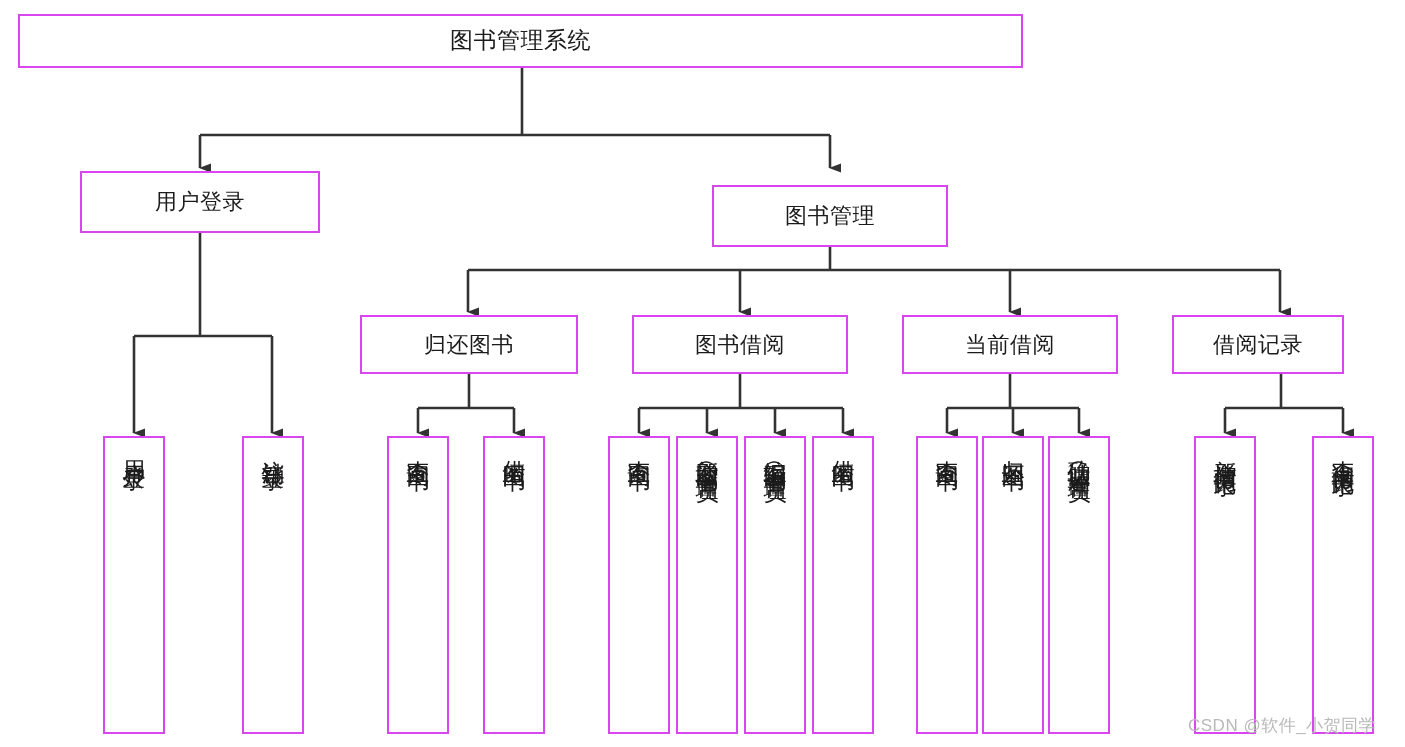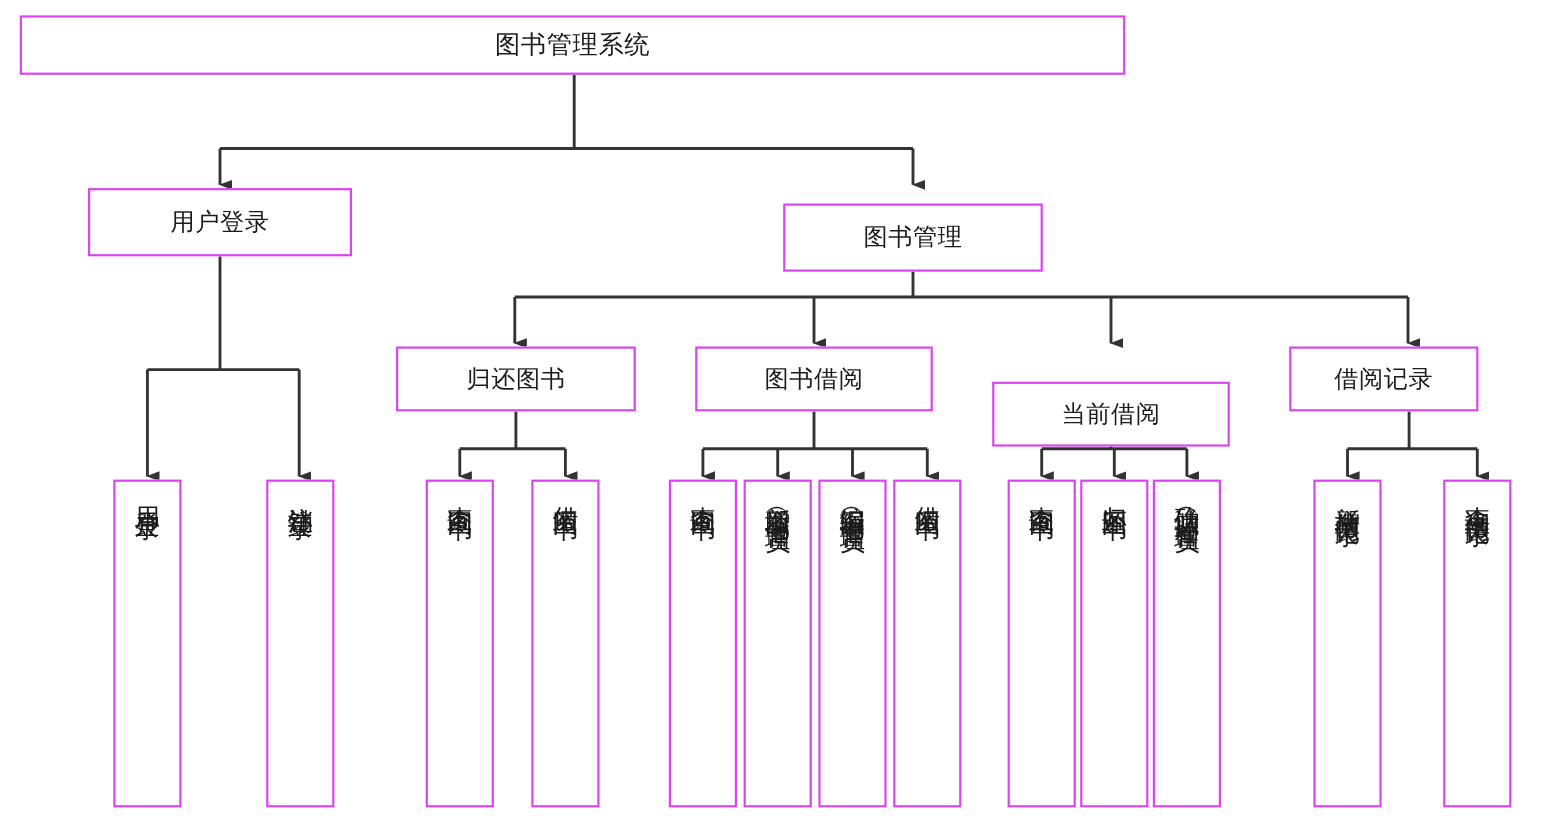"当前借阅" div.node-box { margin-top: 32px -> none }
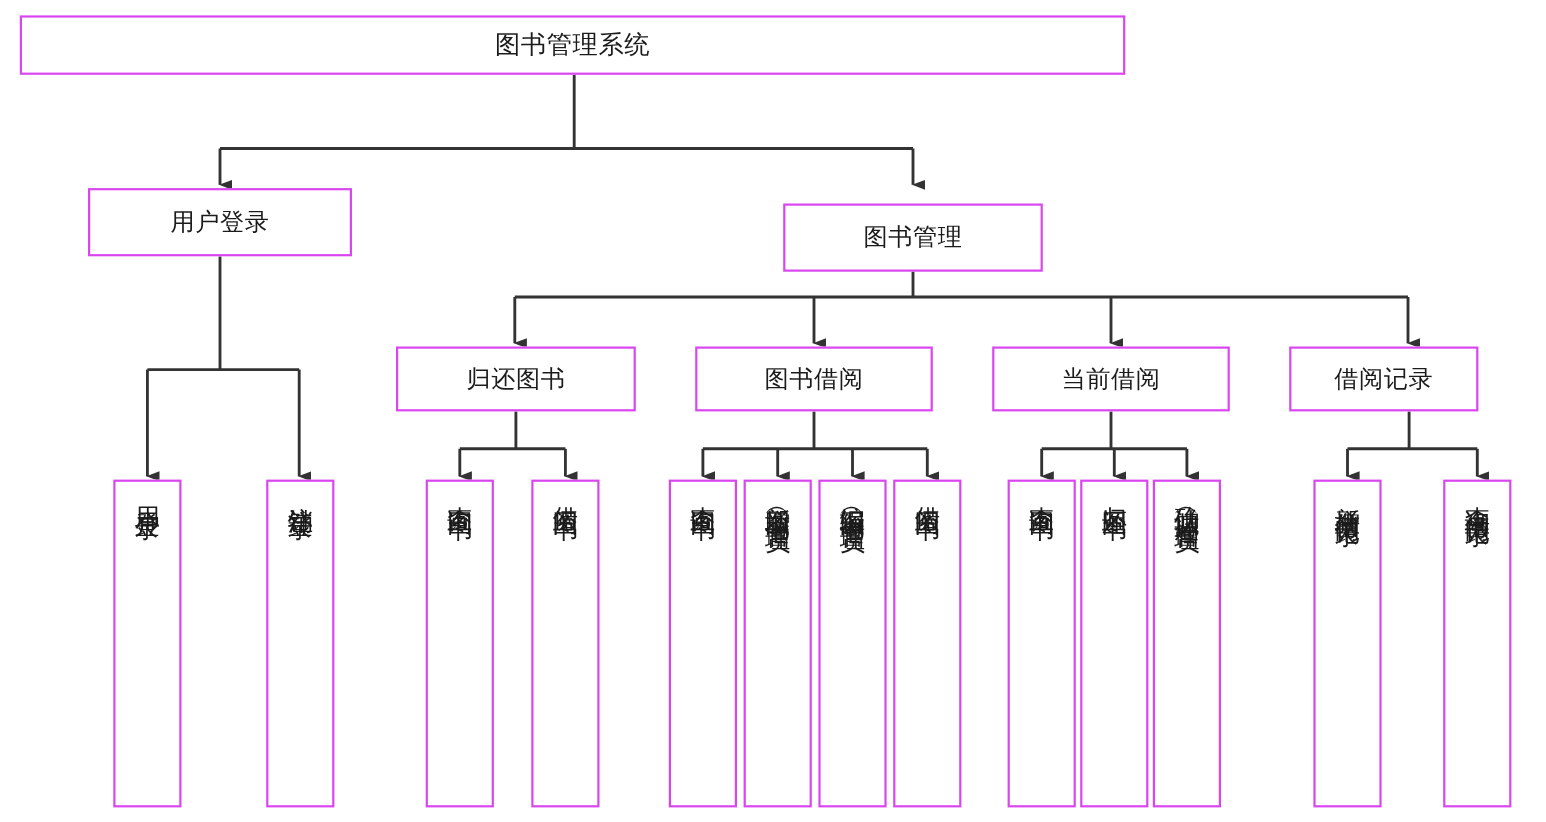"CSDN @软件_小贺同学" div.watermark { html: none -> <div>CSDN @软件_小贺同学</div> }
